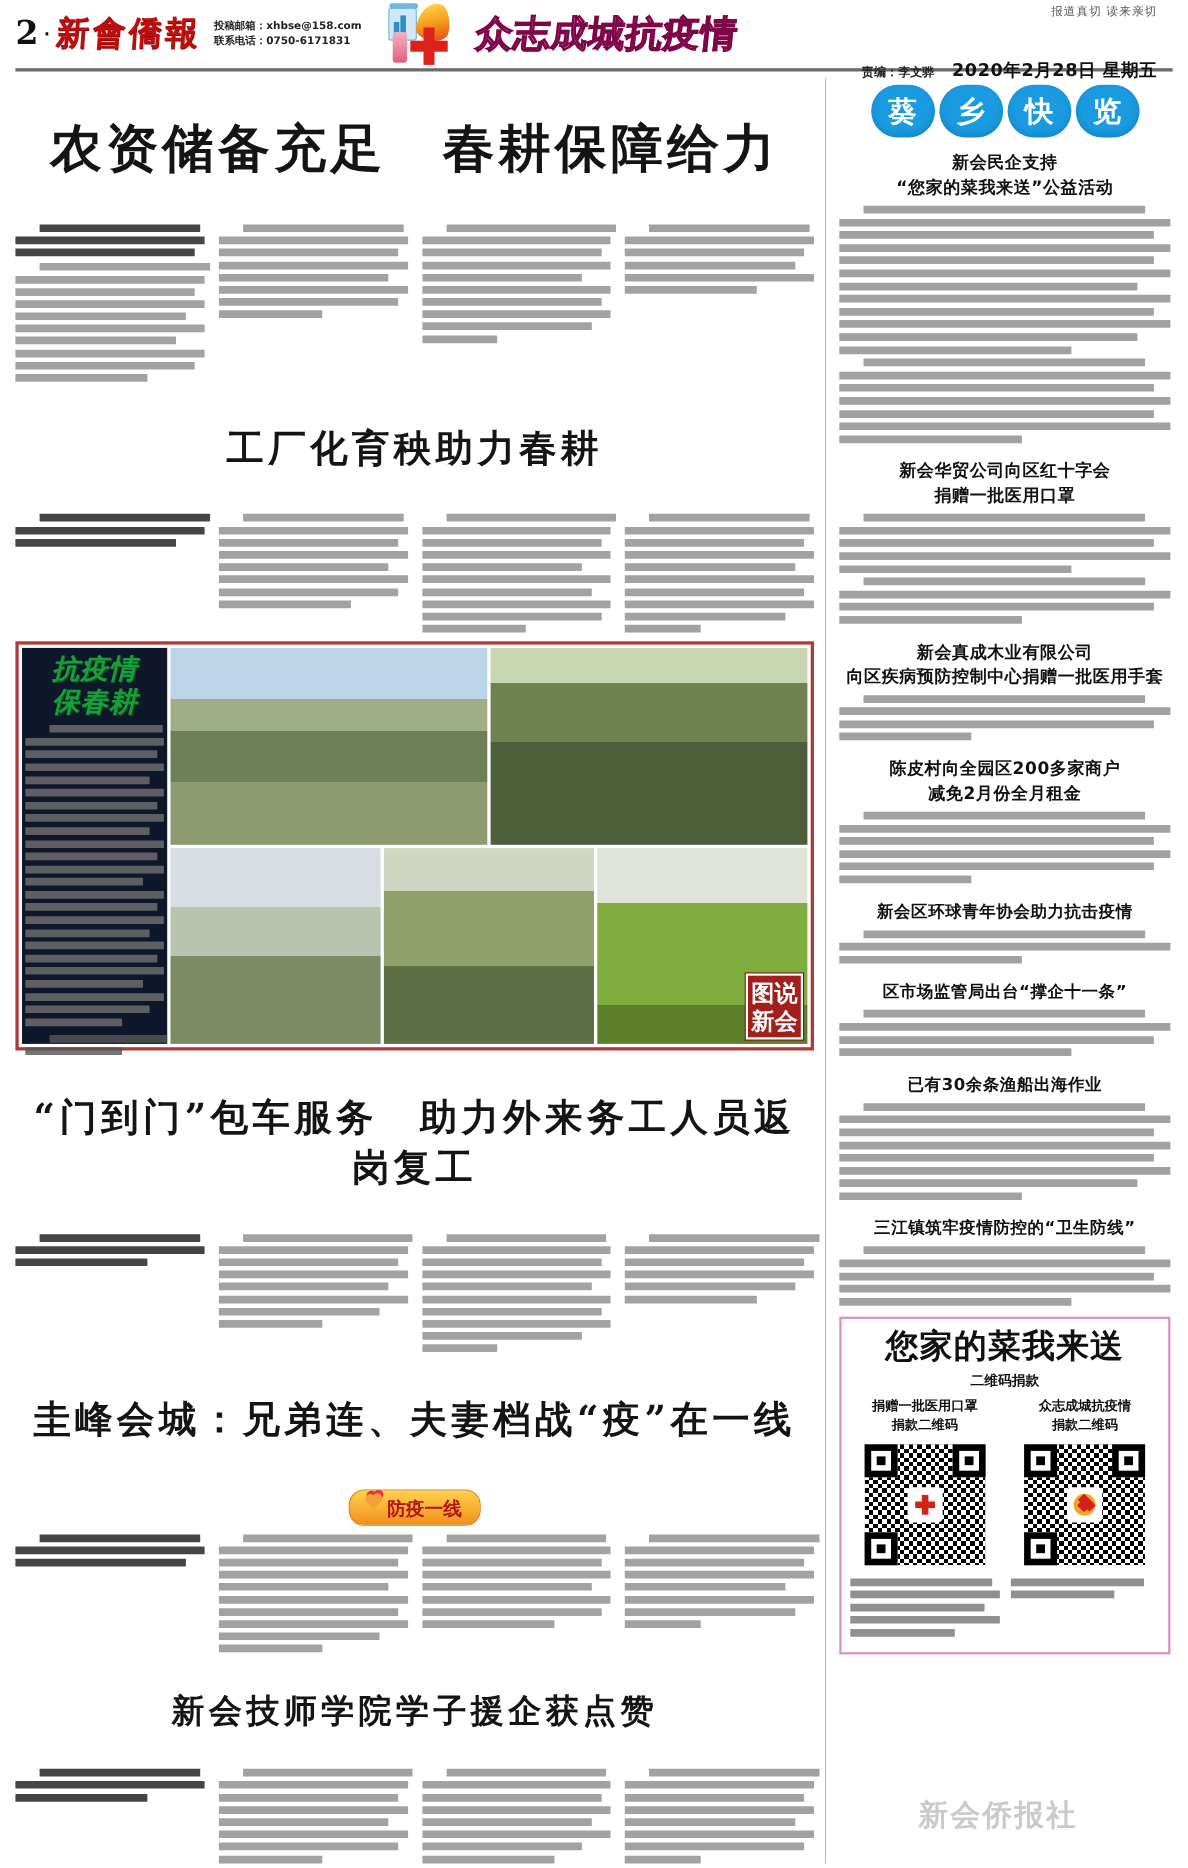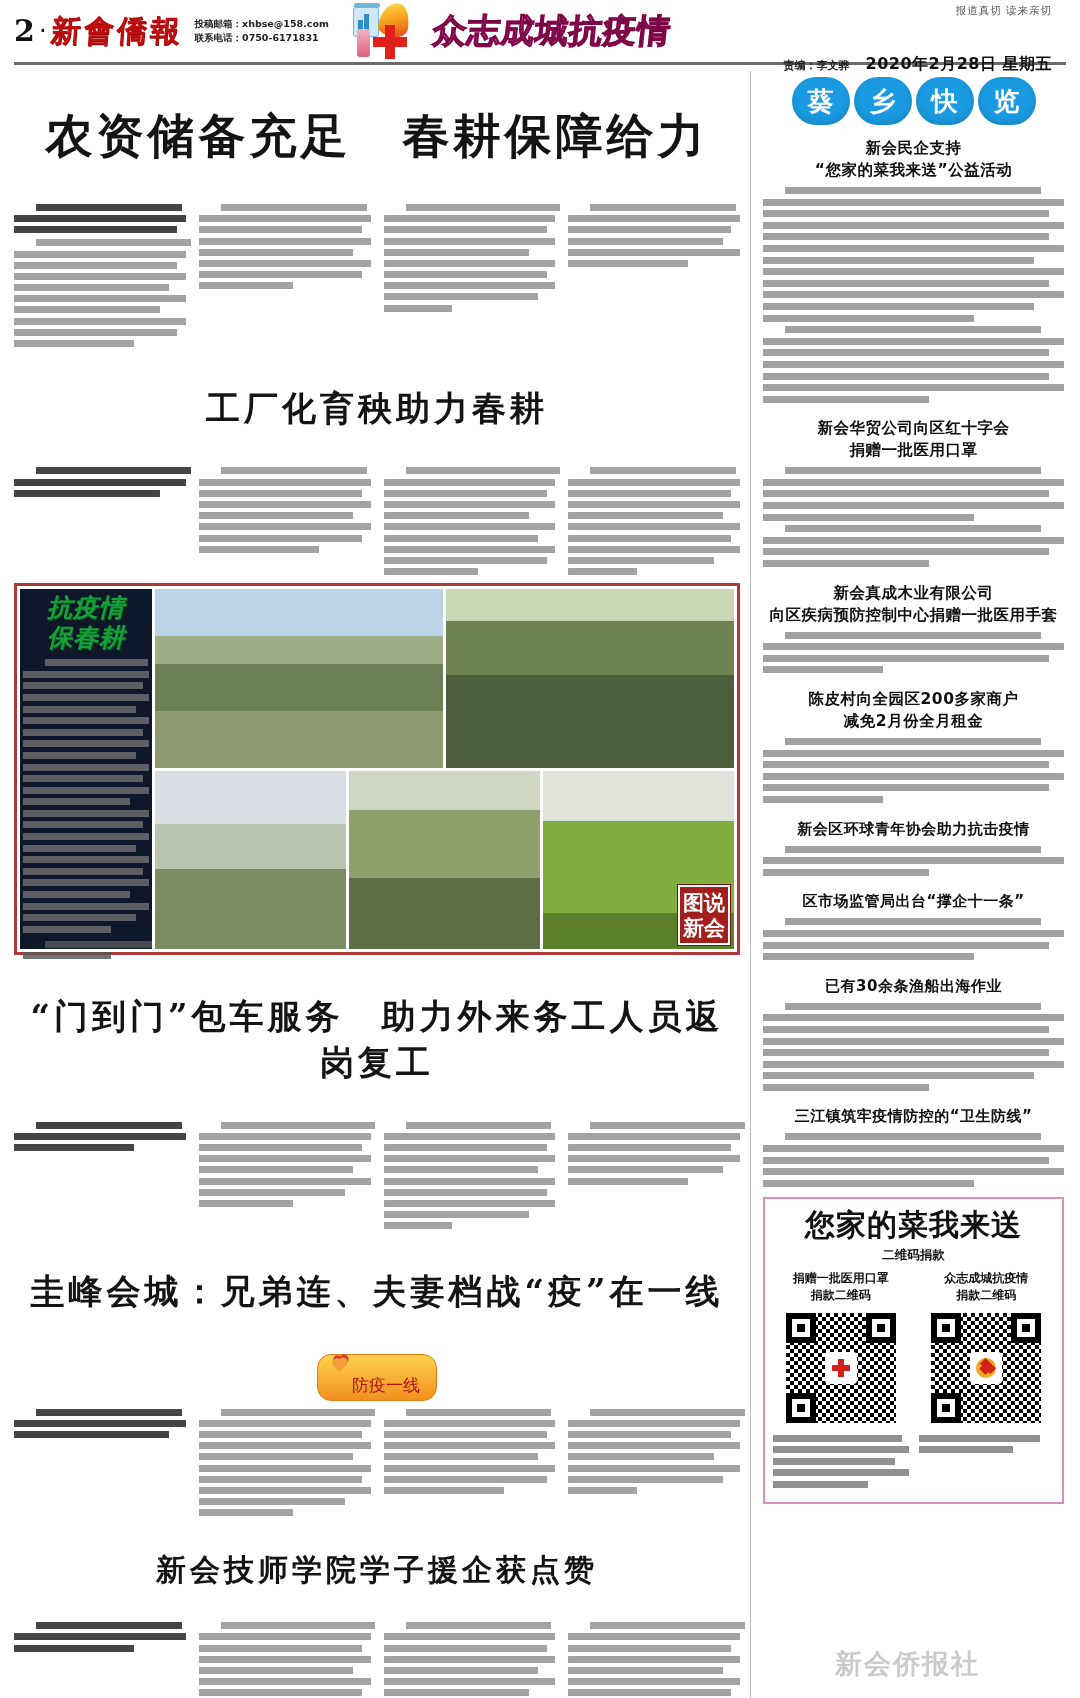"防疫一线" .badge-line { font-weight: normal -> bold; padding: 19px 16px 3px 34px -> 5px 16px 3px 34px }
